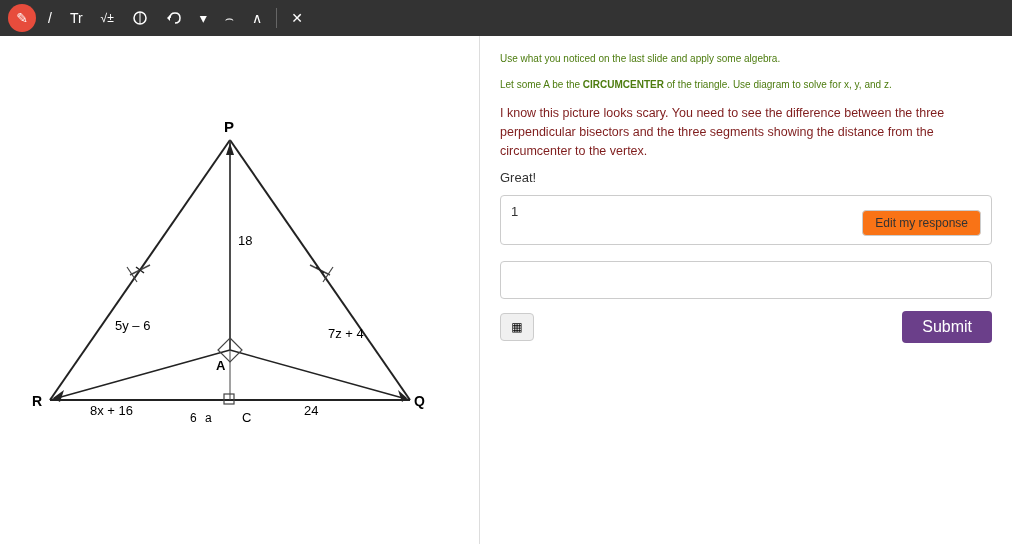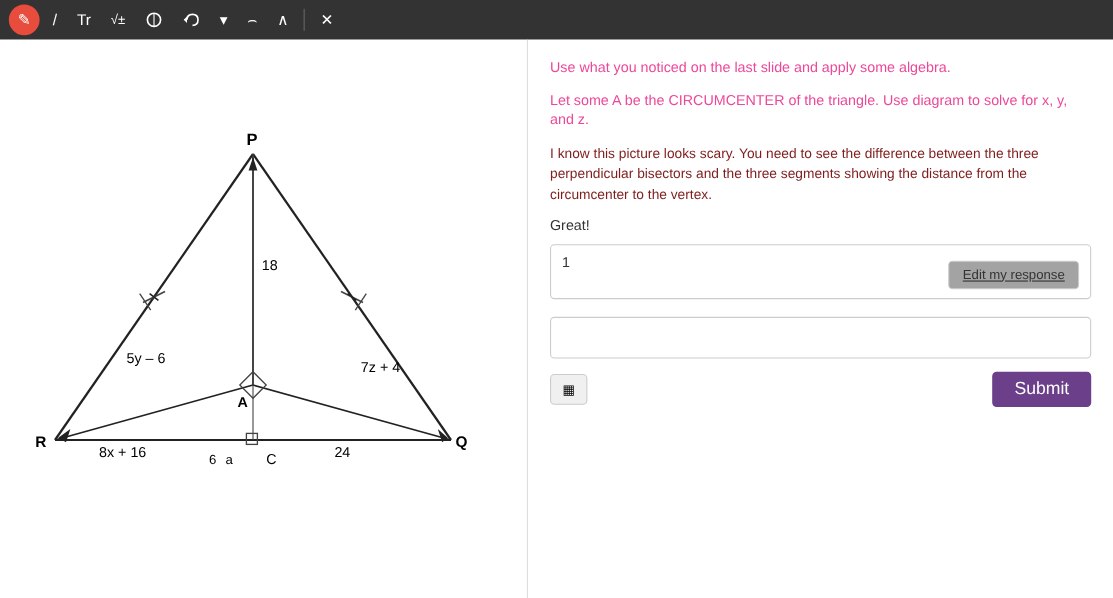"Use what you noticed on" .instruction-text { color: #ec4899 -> #4d7c0f; font-size: 13px -> 10px }
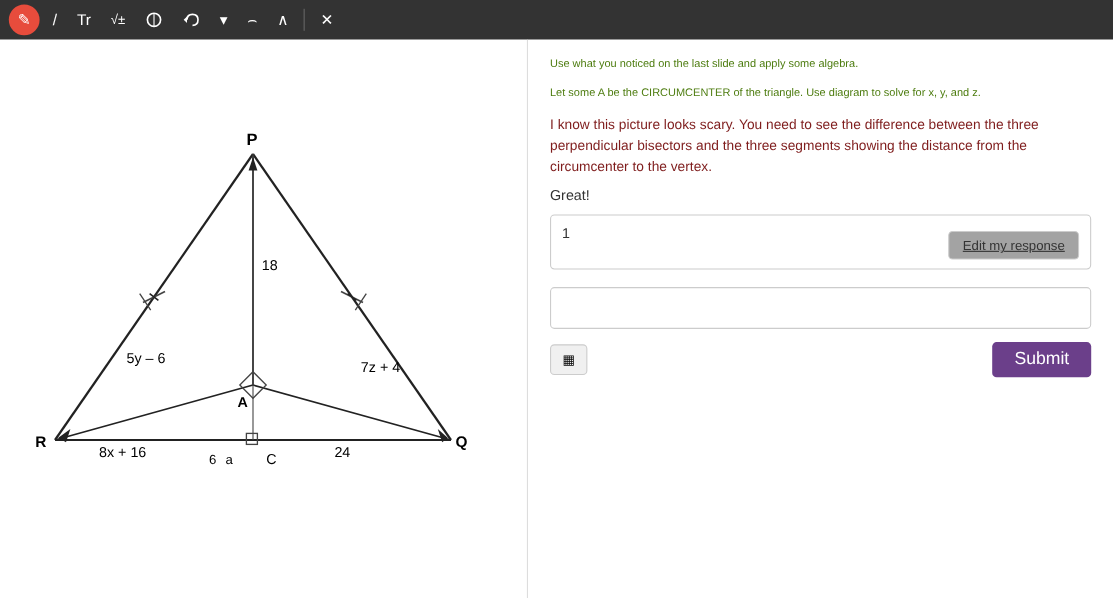"CIRCUMCENTER" .instruction-text strong { font-weight: normal -> bold }
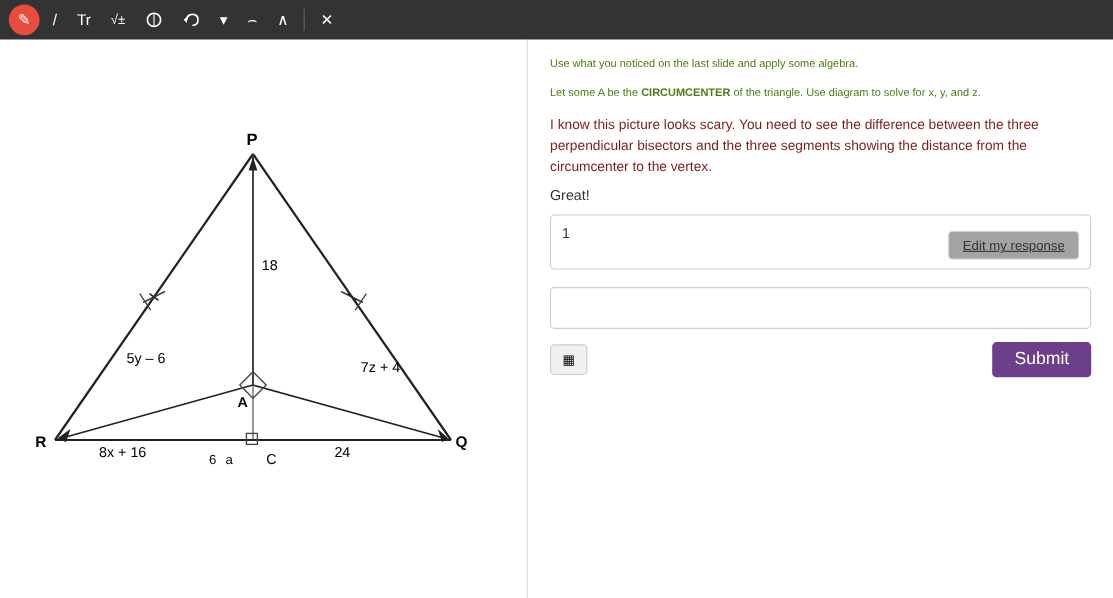"Edit my response" .edit-btn { background: #a3a3a3 -> #f97316; text-decoration: underline -> none }
